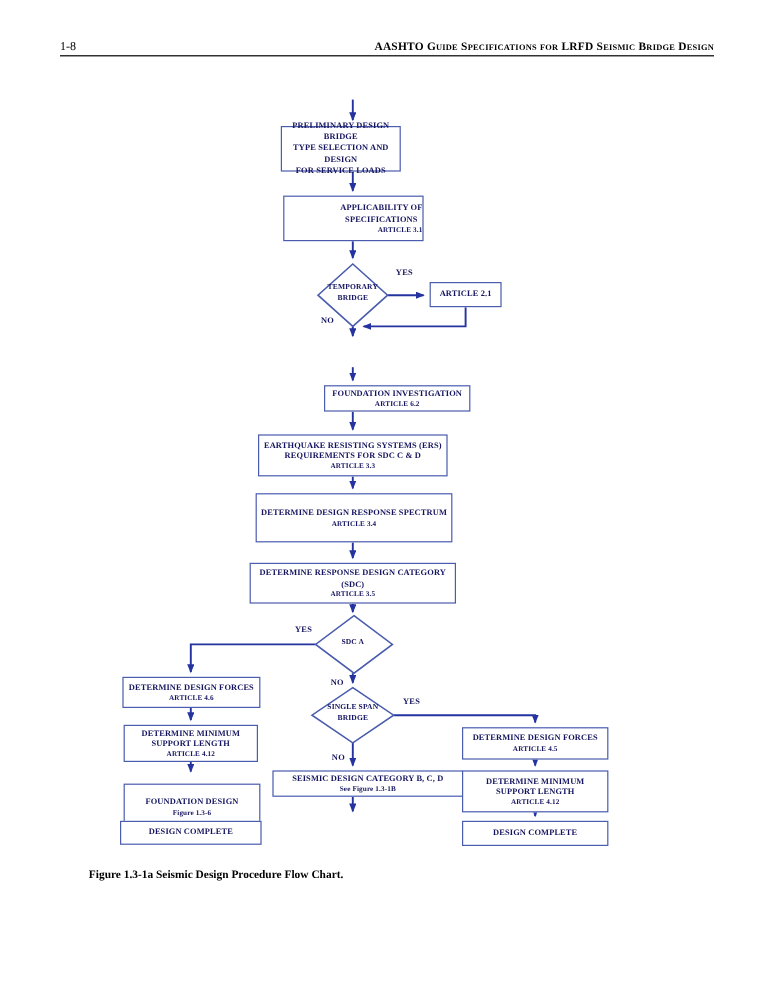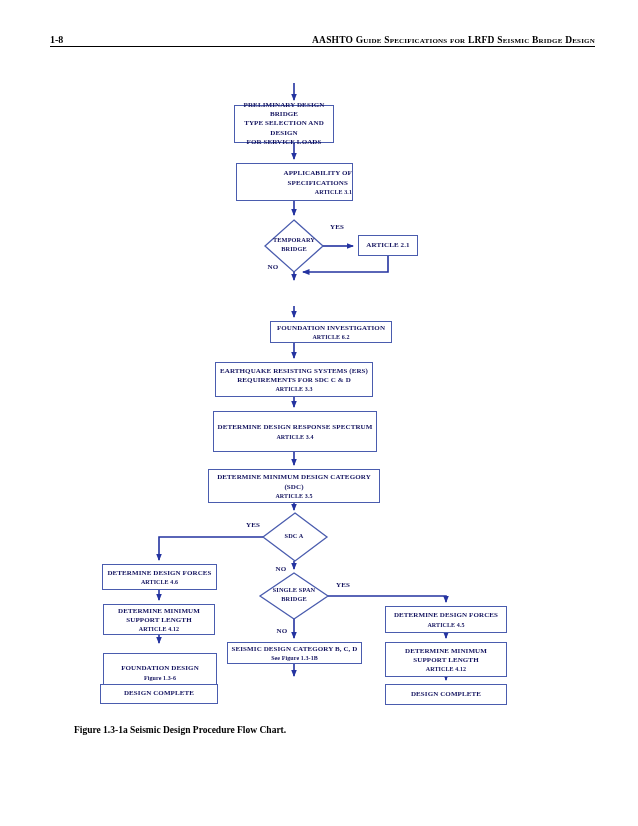"1-8" .hdr .pno { font-weight: bold -> normal }
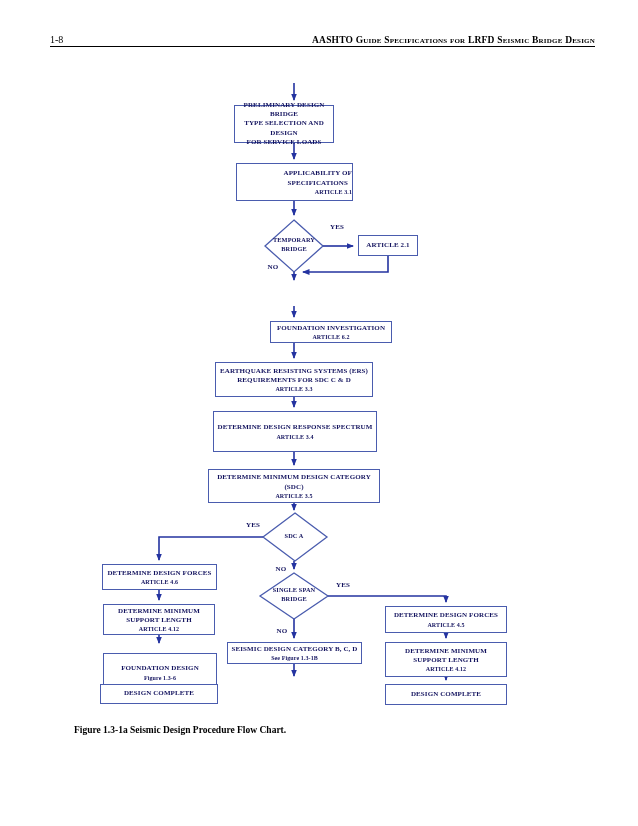"DETERMINE MINIMUM DESIGN CATEGORY (SDC)" span.title { text: MINIMUM -> RESPONSE }
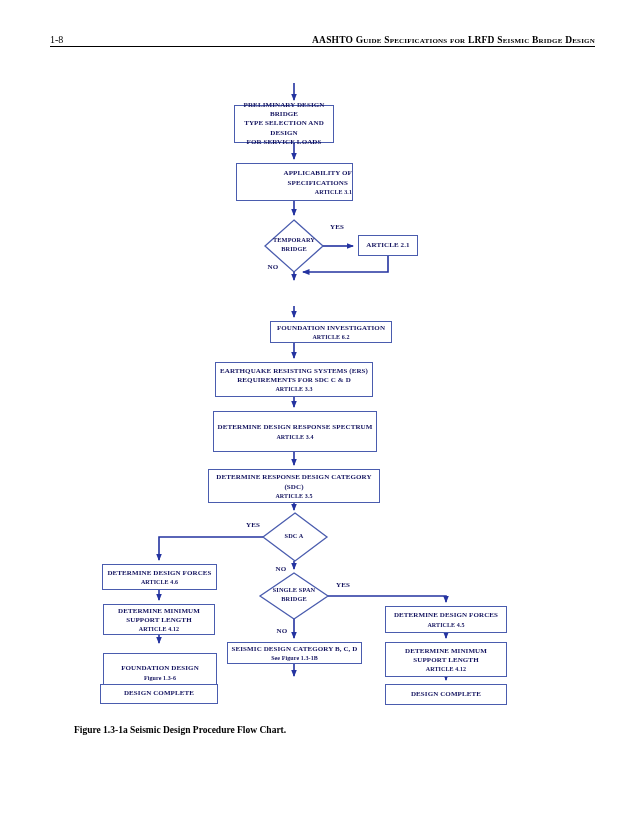"SEISMIC DESIGN CATEGORY B, C," #m1 { width: 135px -> 159px }
